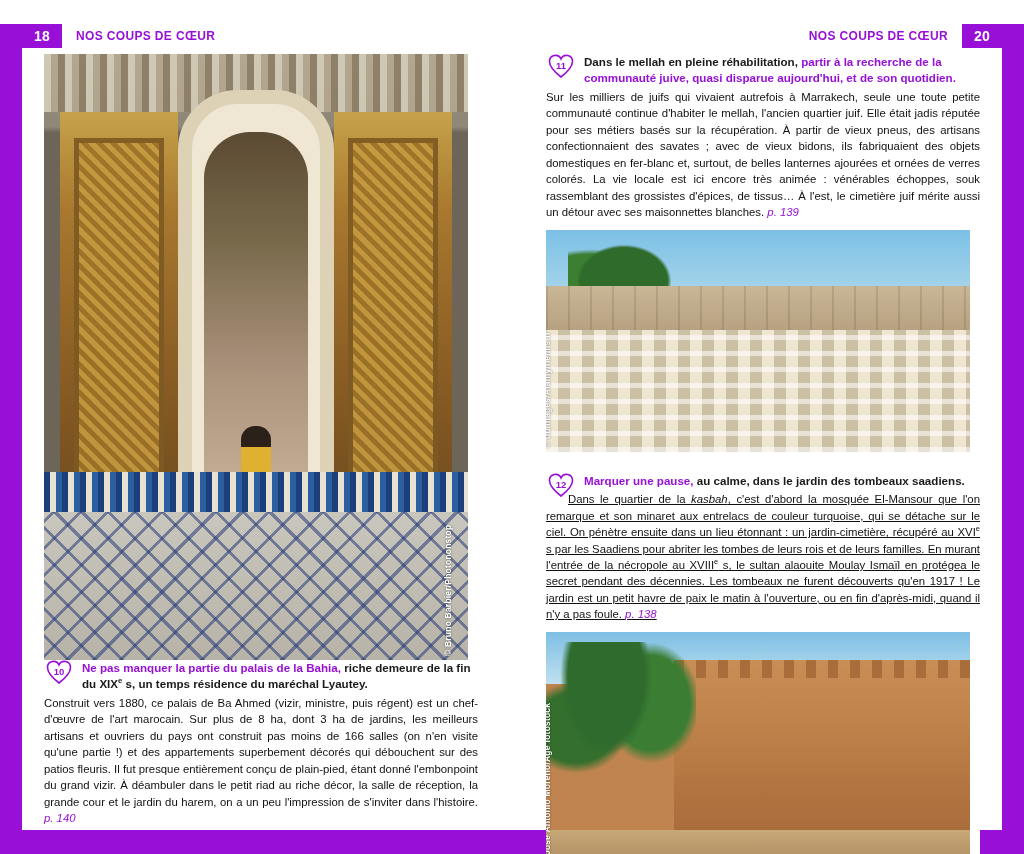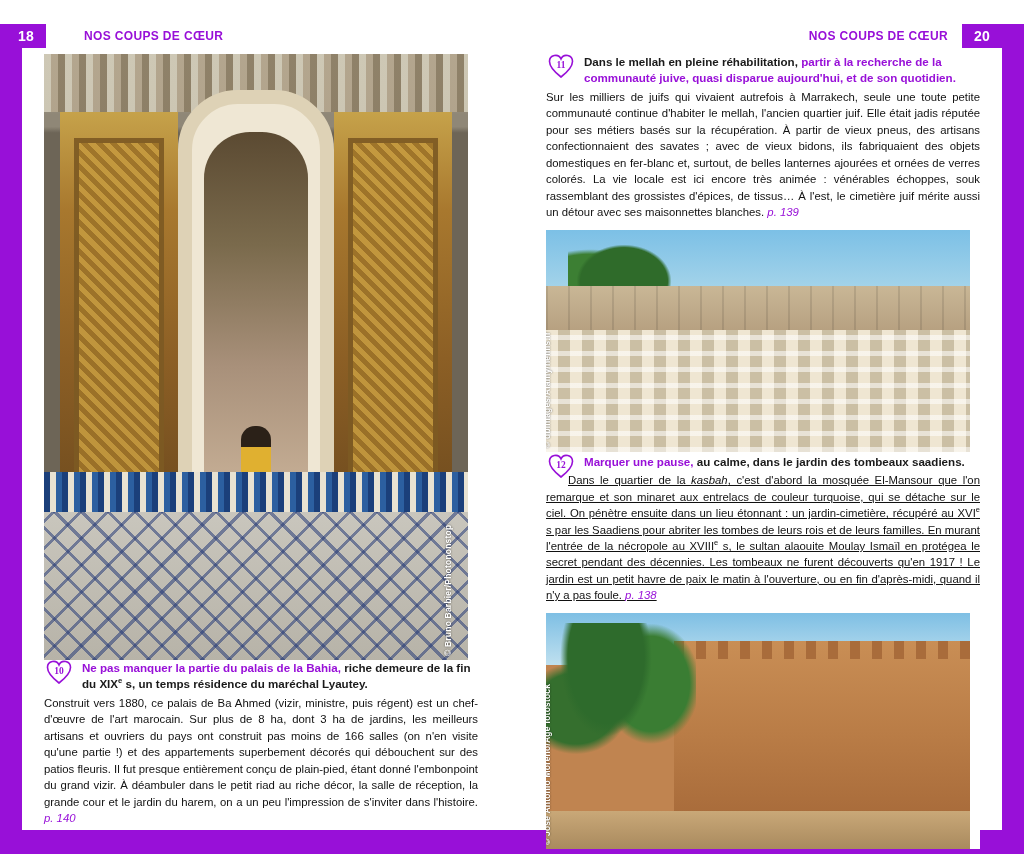"18" .hdr-left { gap: 24px -> none; left: 6px -> 22px }
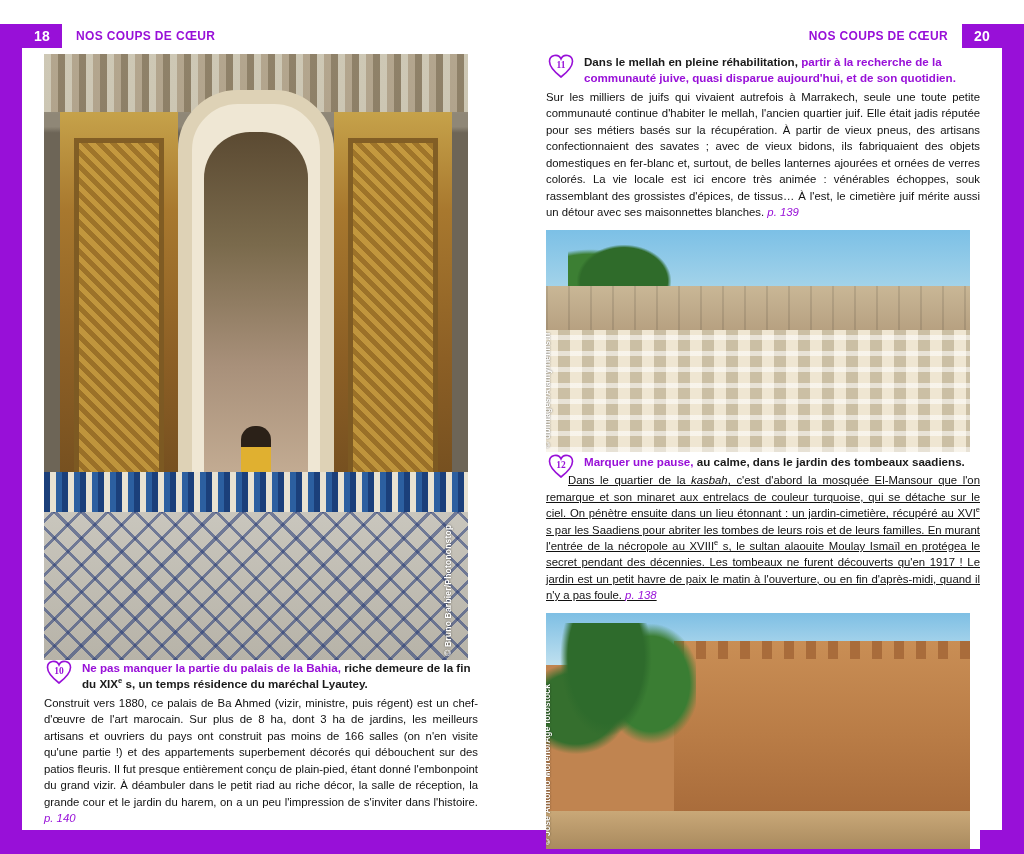"11" .heart .num { font-family: Liberation Serif, serif -> none }
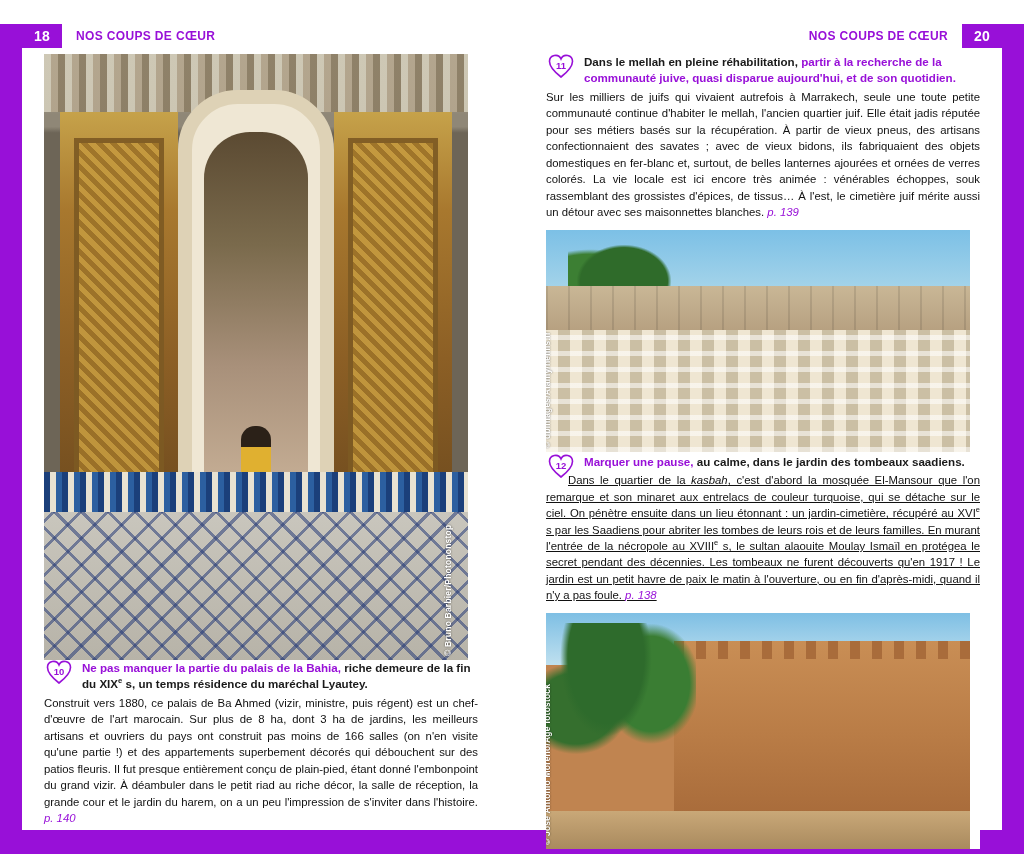"12" div.entry { margin-top: 2px -> 21px }
